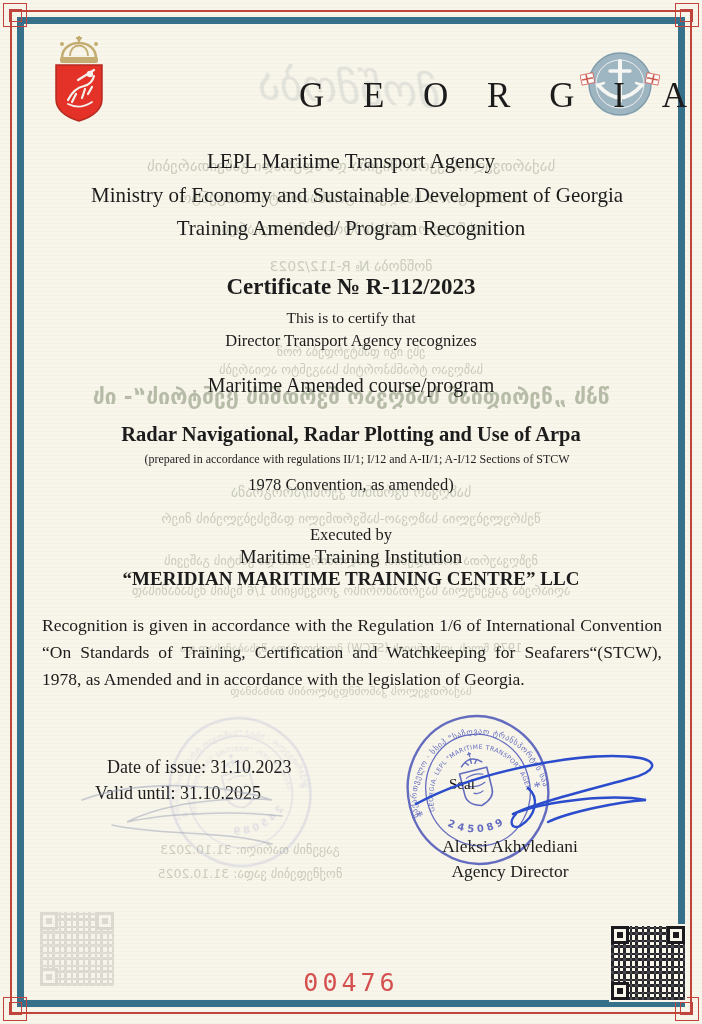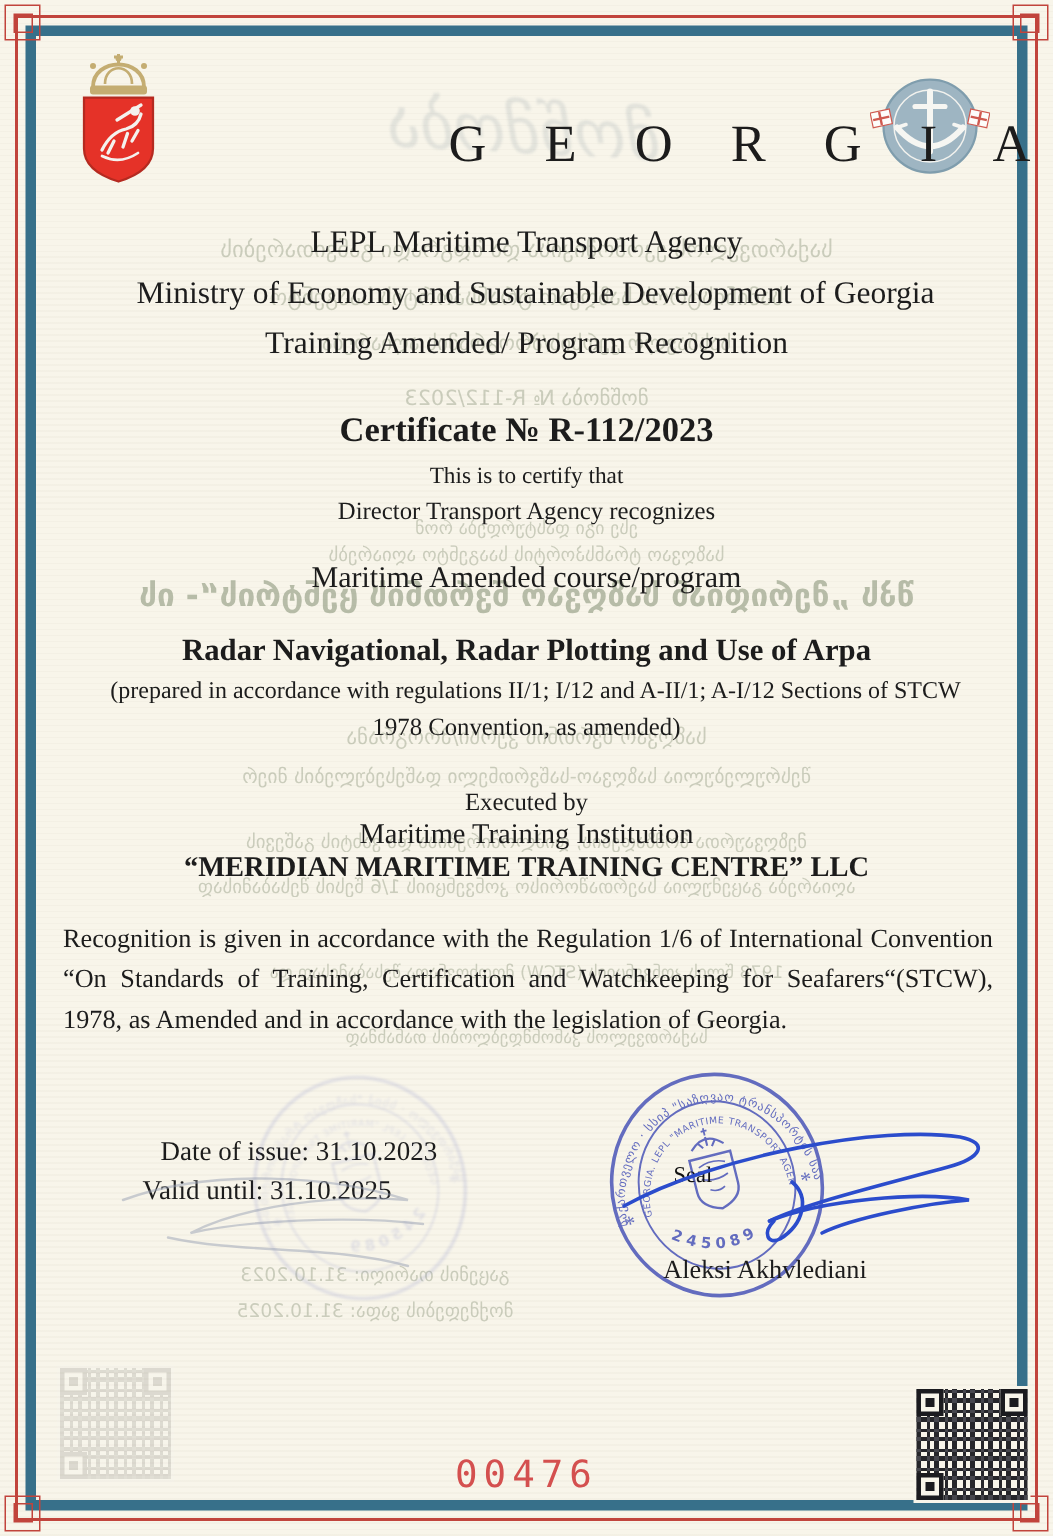"(prepared in accordance with regulations" .note1 { font-size: 16px -> 12px }
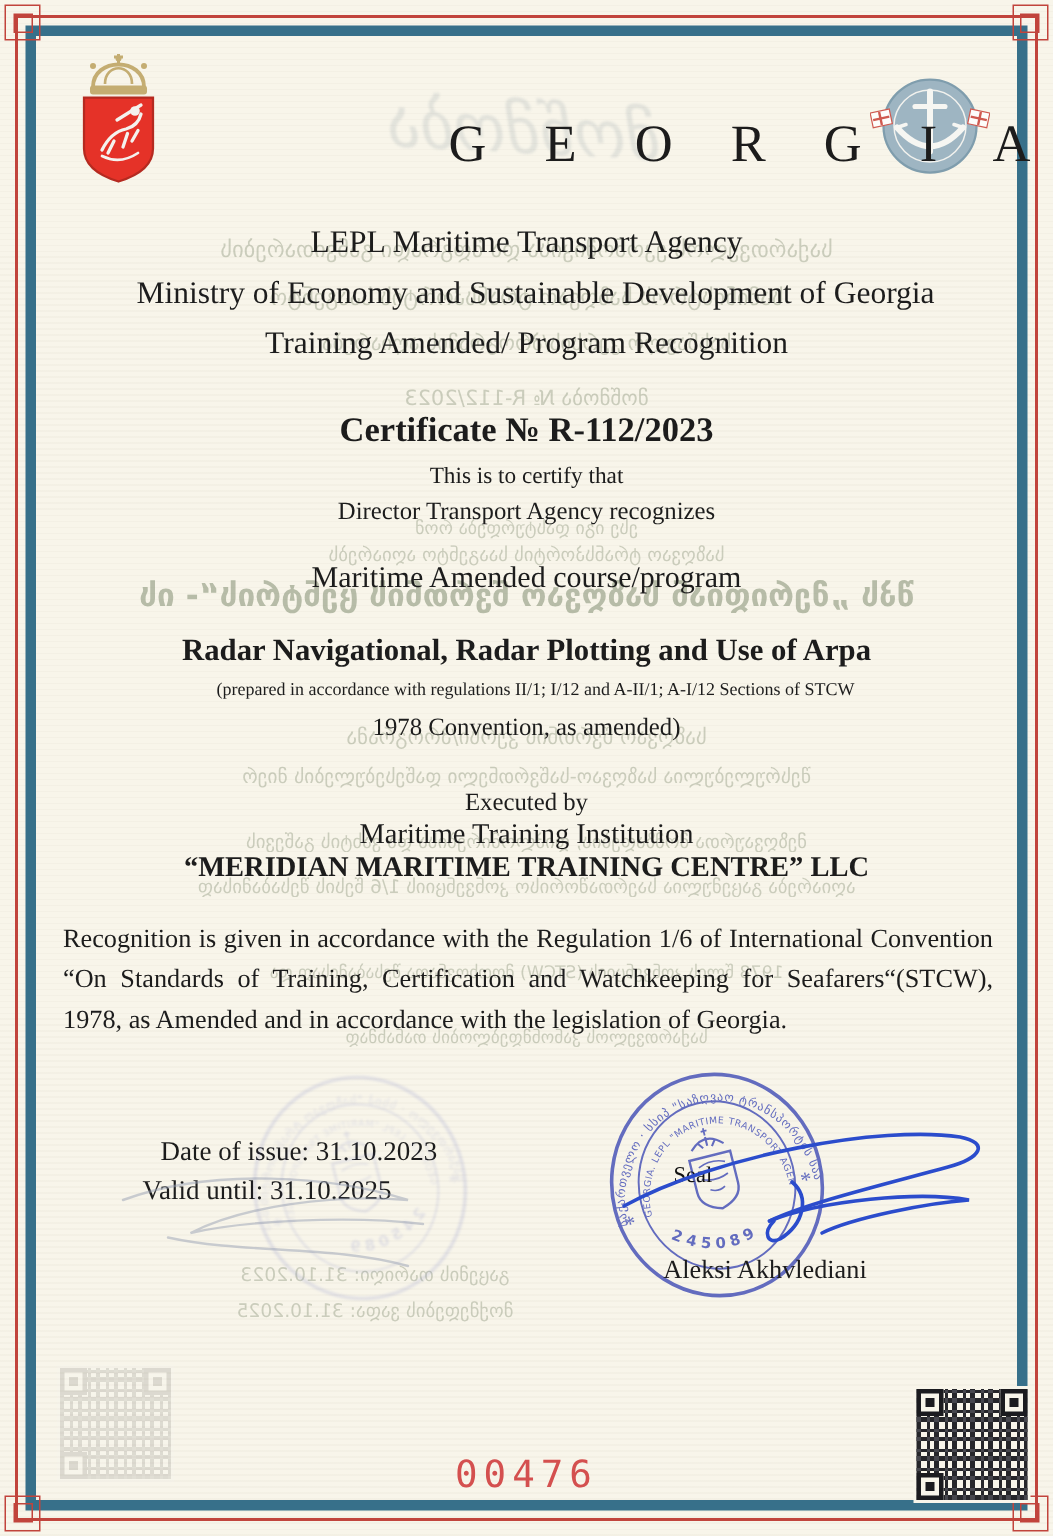"Agency Director" p.signer-title { html: none -> <p>Agency Director</p> }
